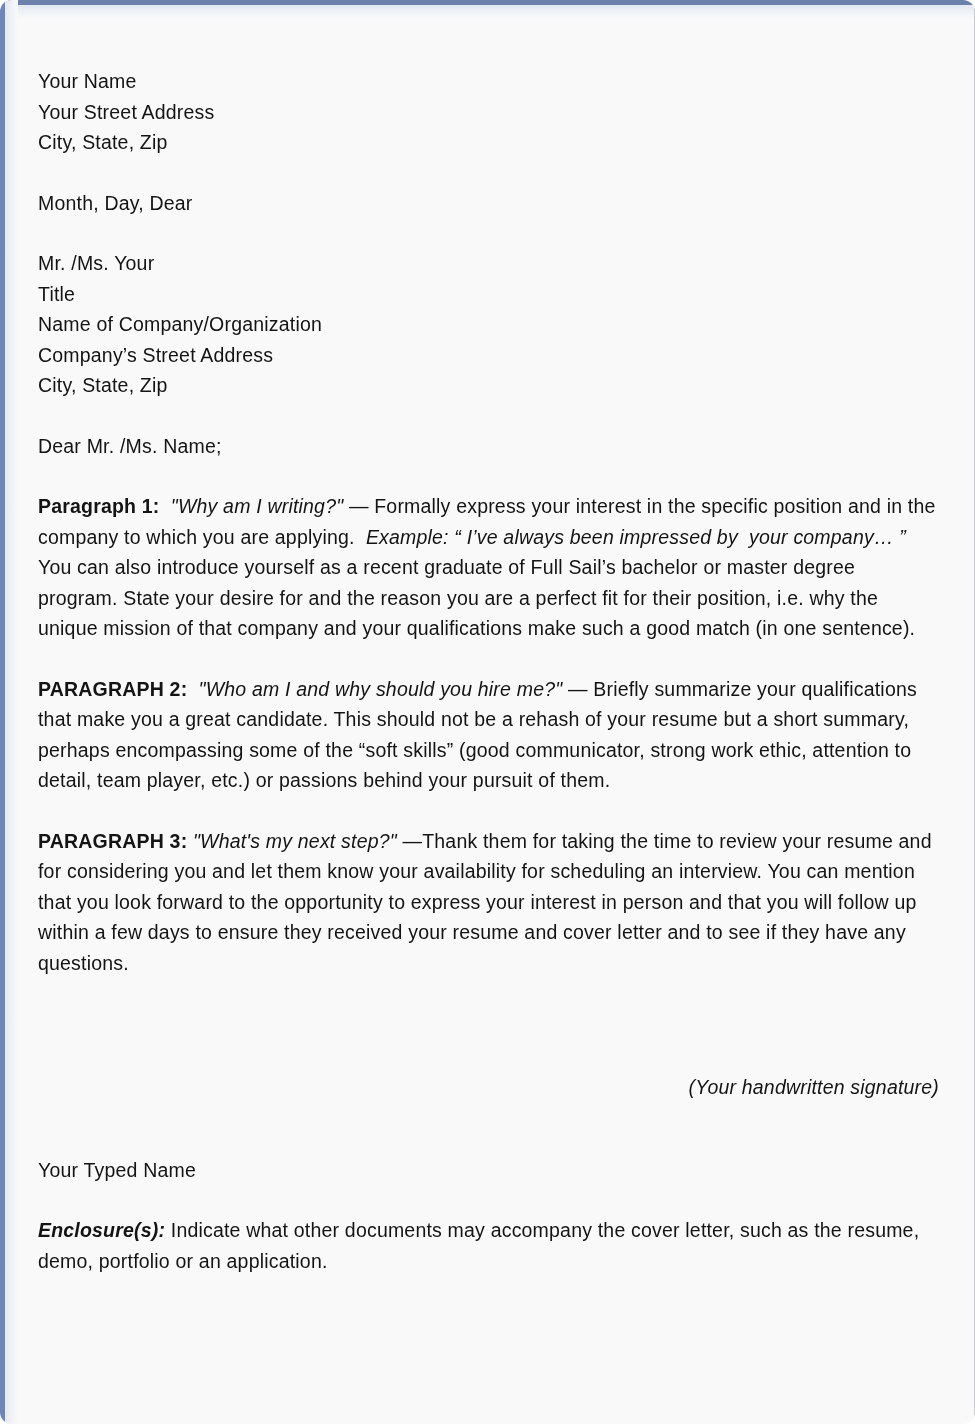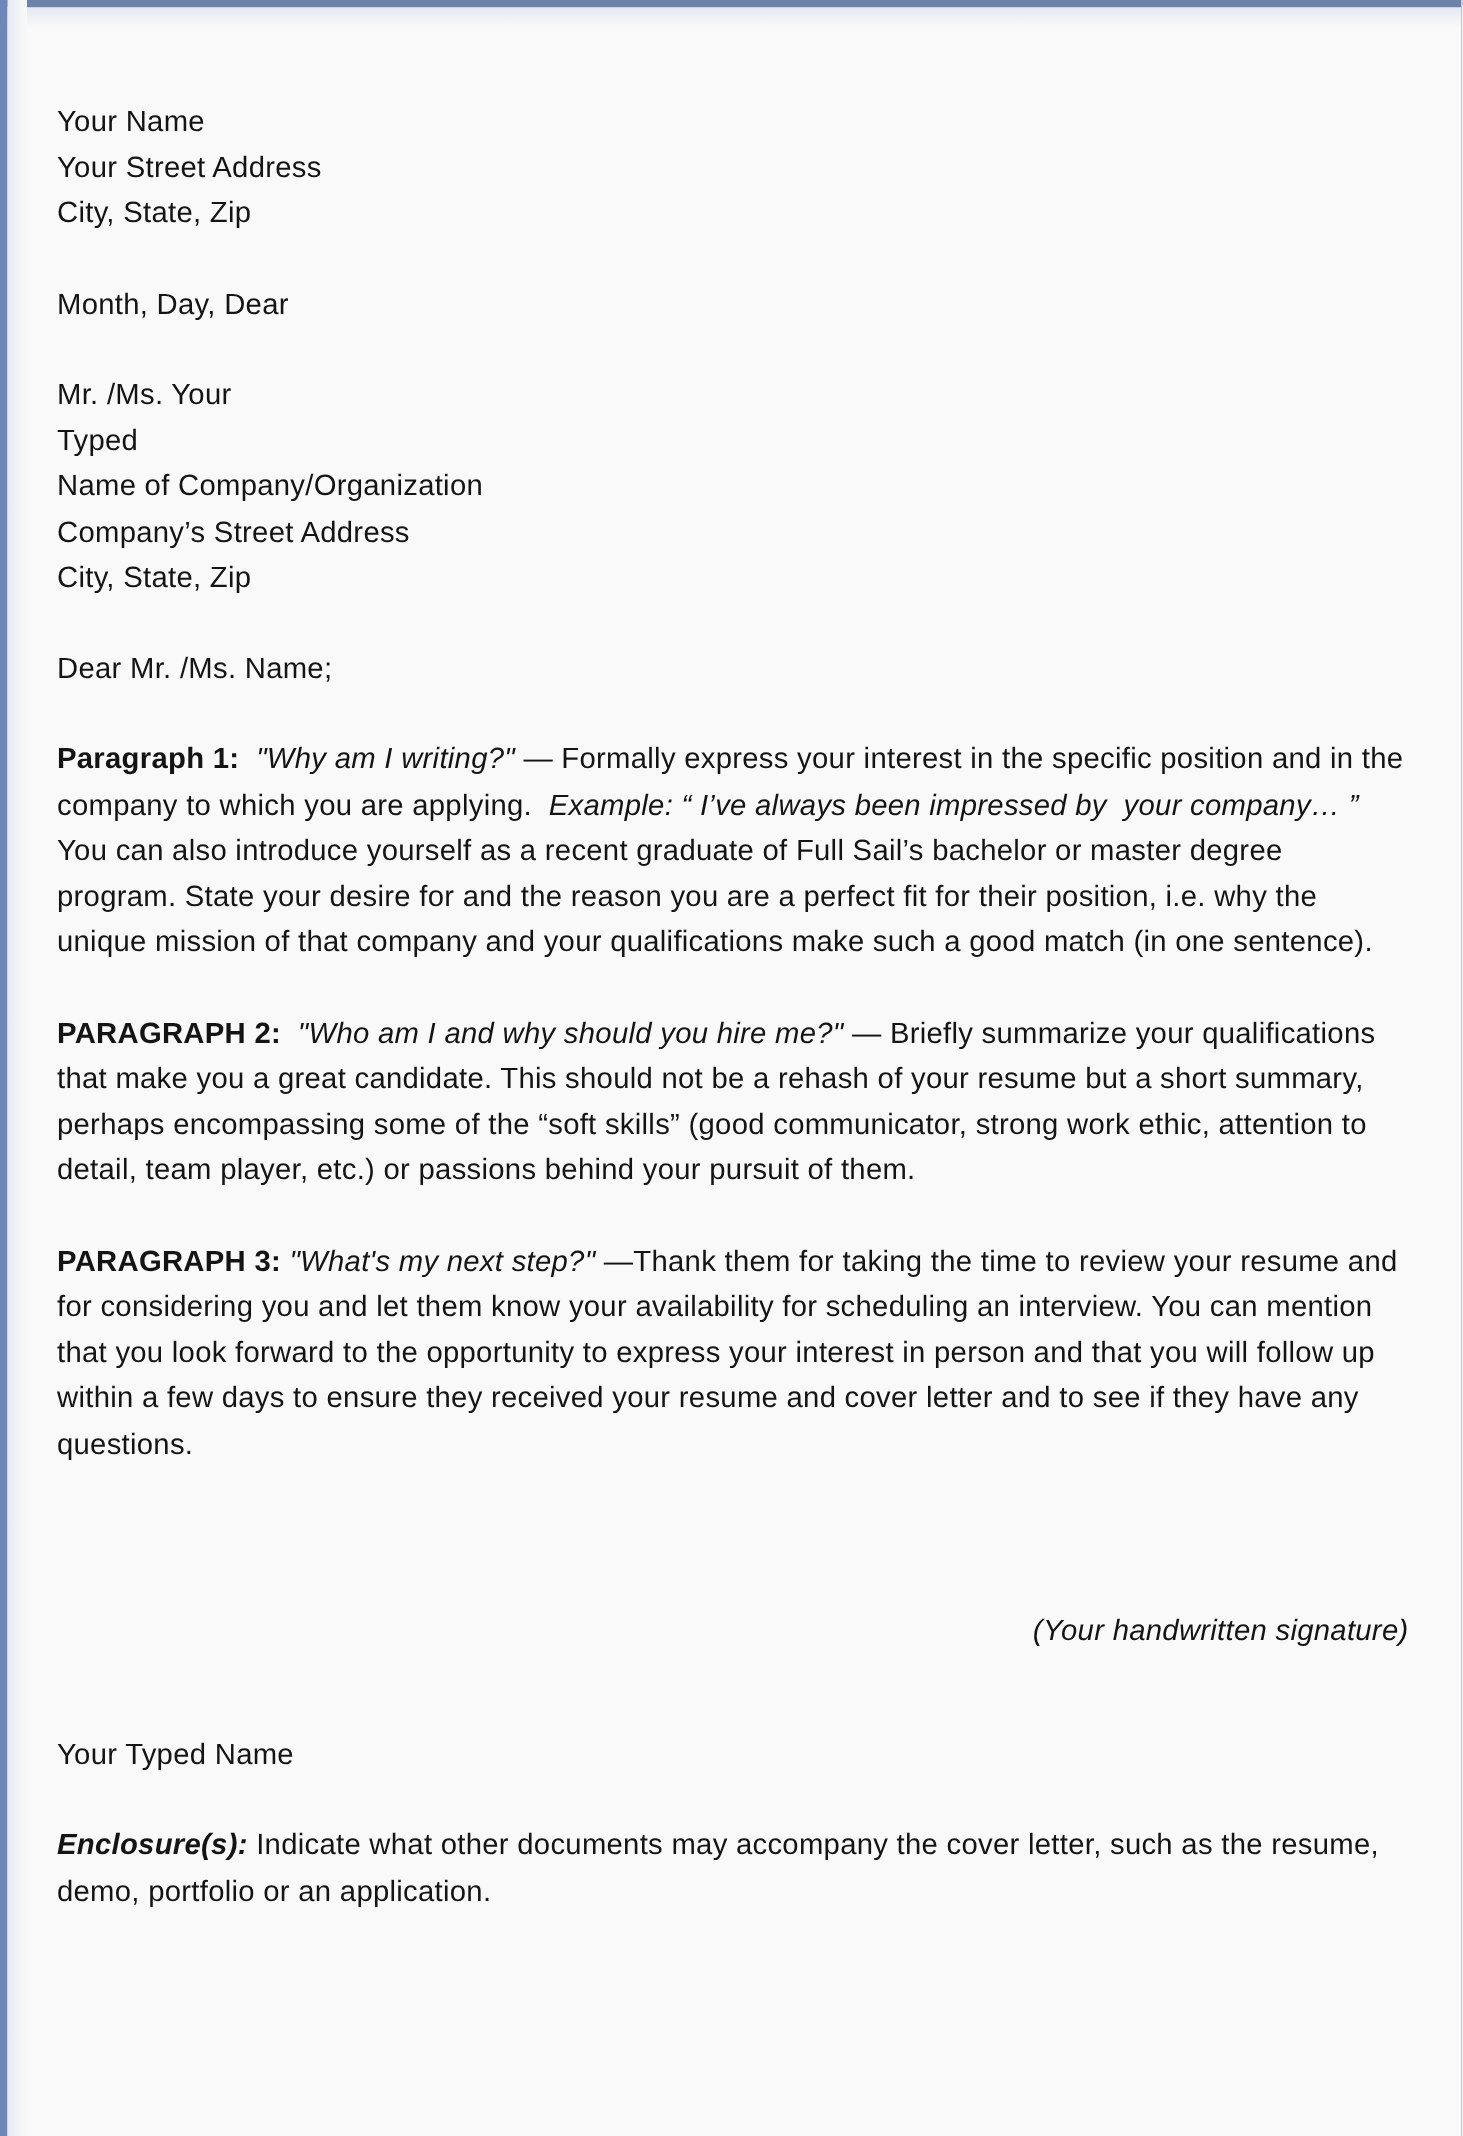"Your Name" #page { border-radius: none -> 12px }
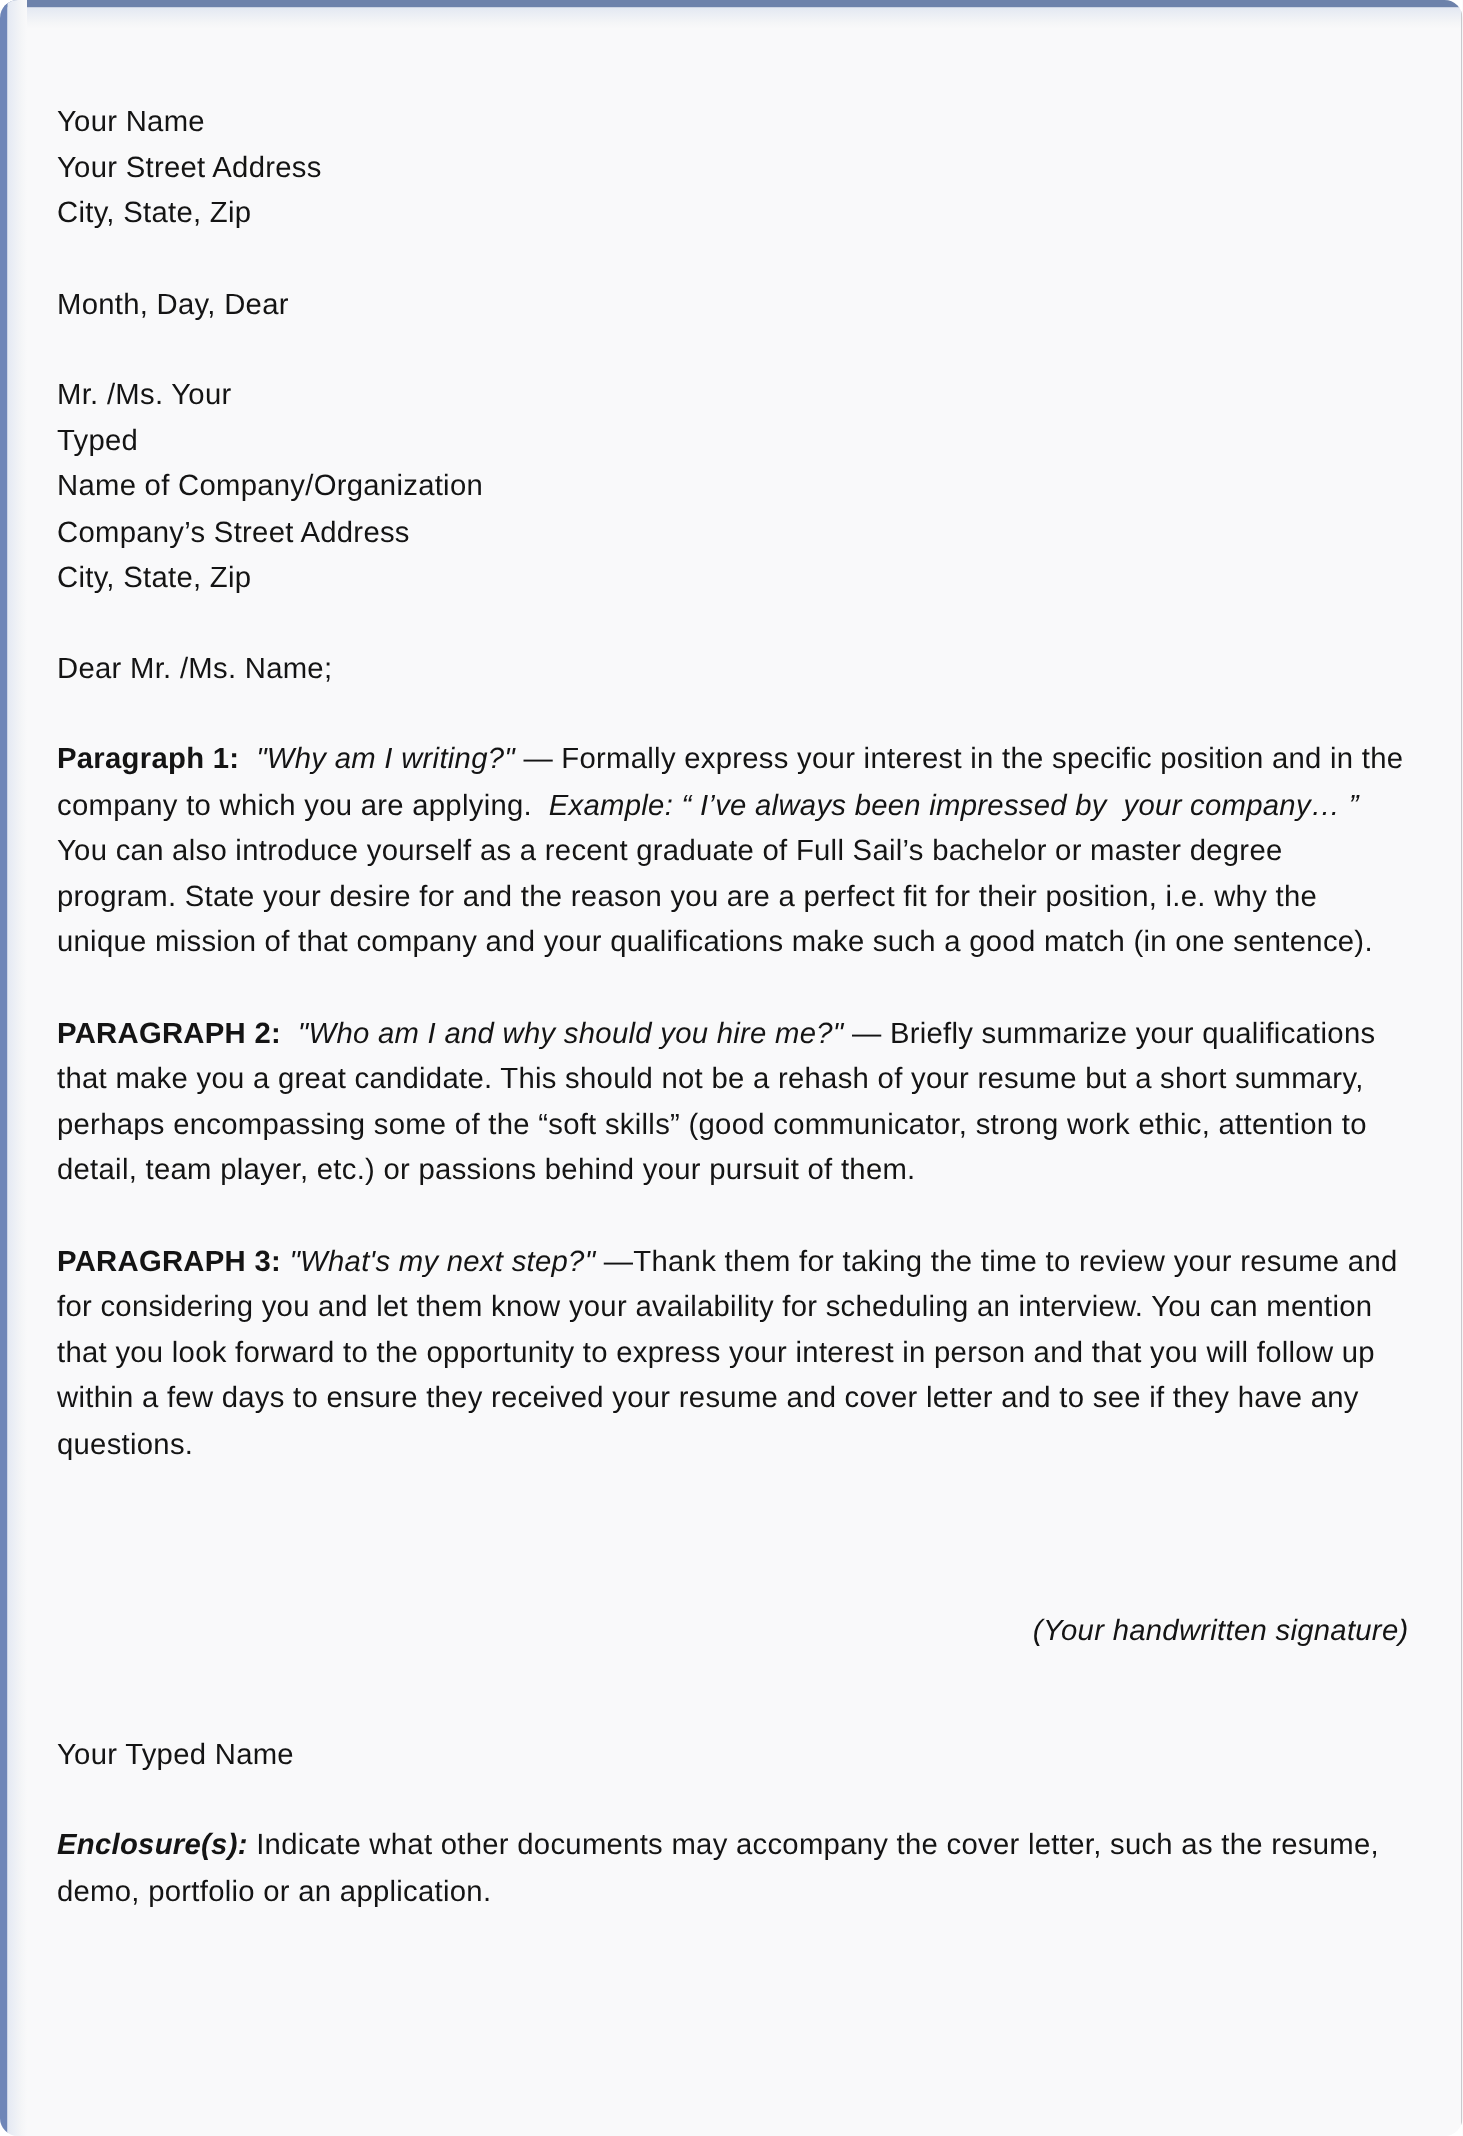"Typed" div.line { text: Typed -> Title }
